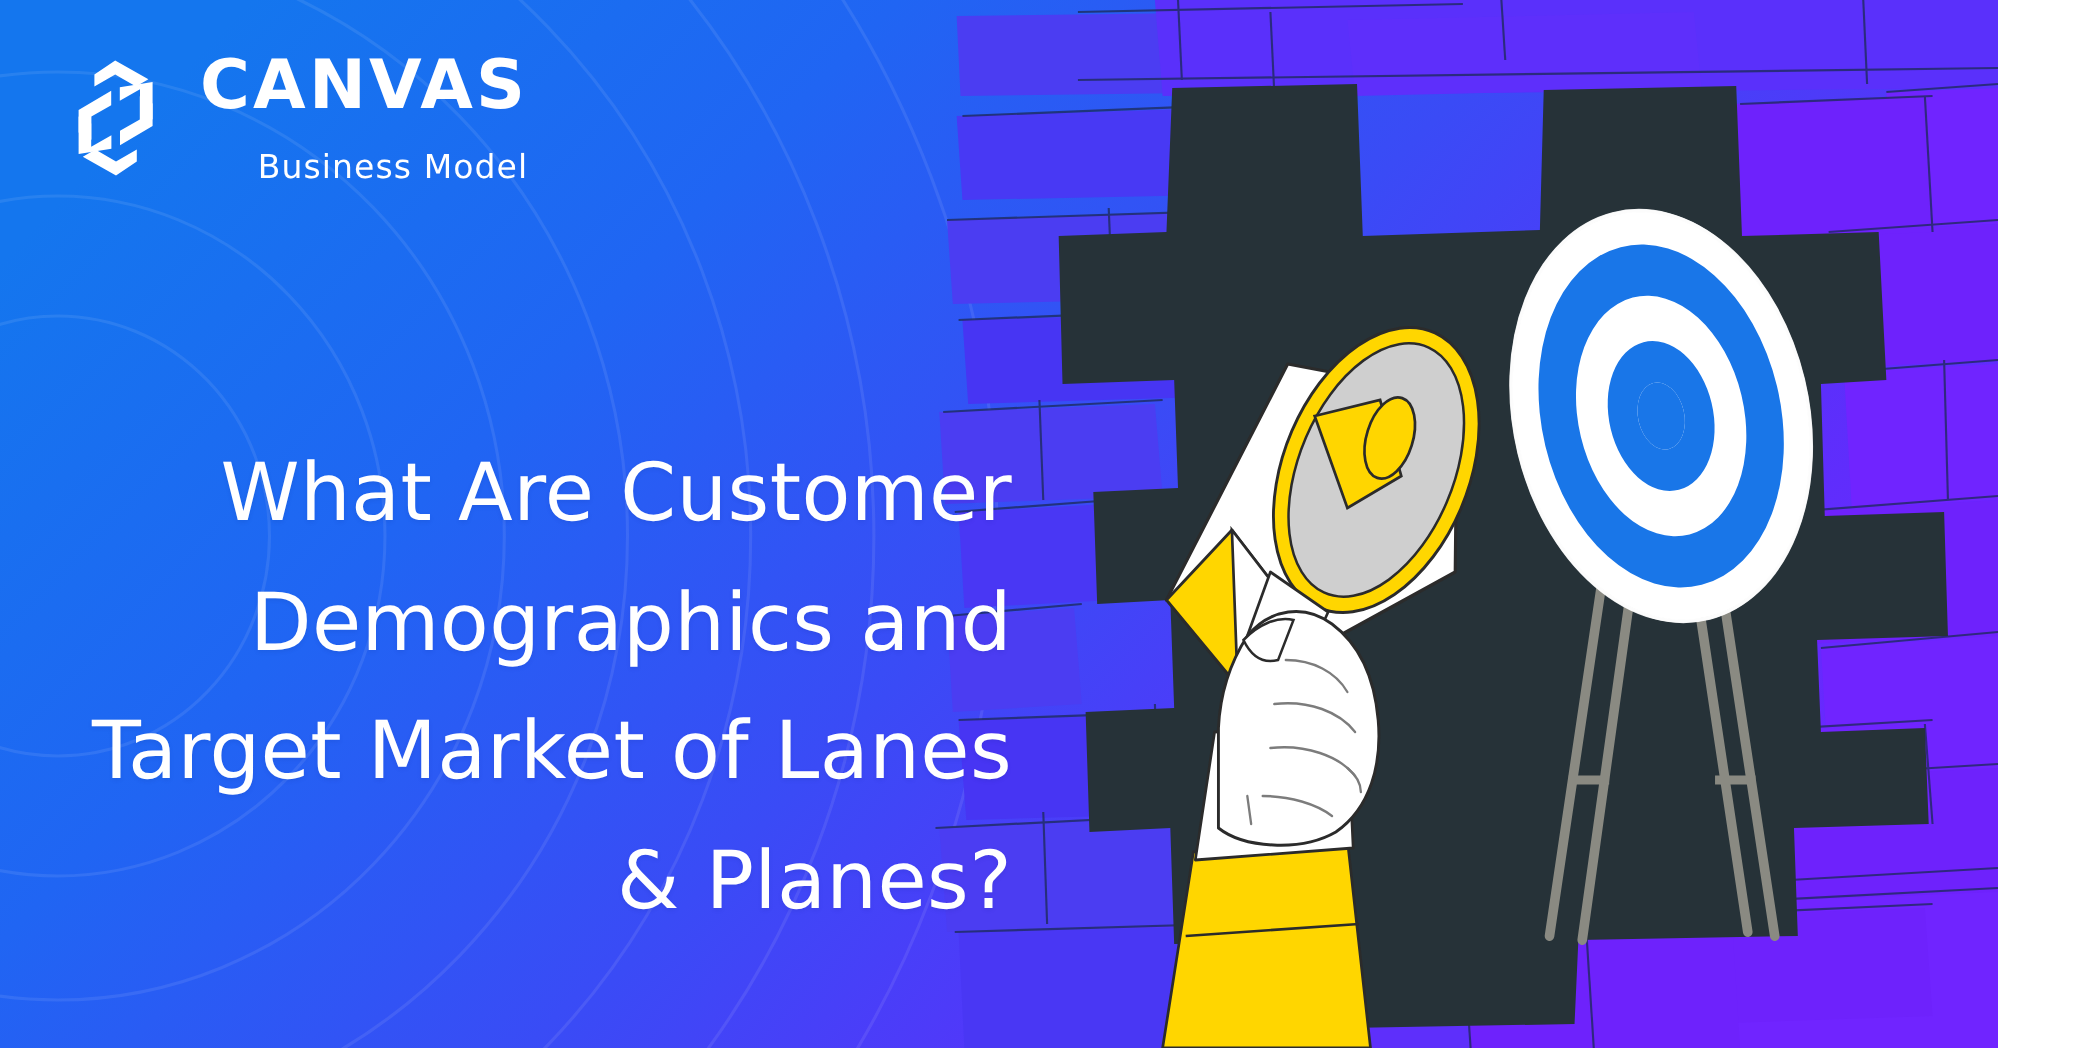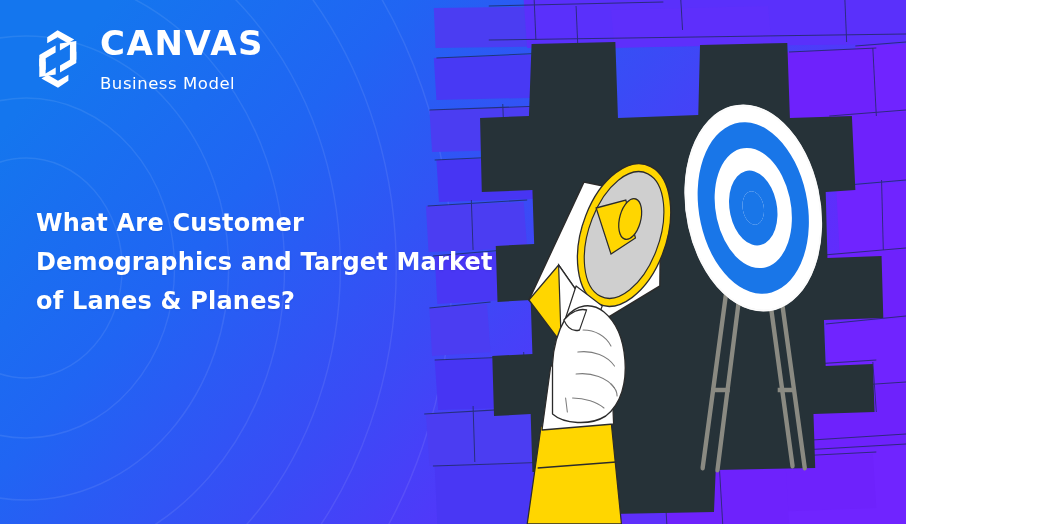"CANVAS" .banner { text-align: none -> right; width: 906px -> 999px }
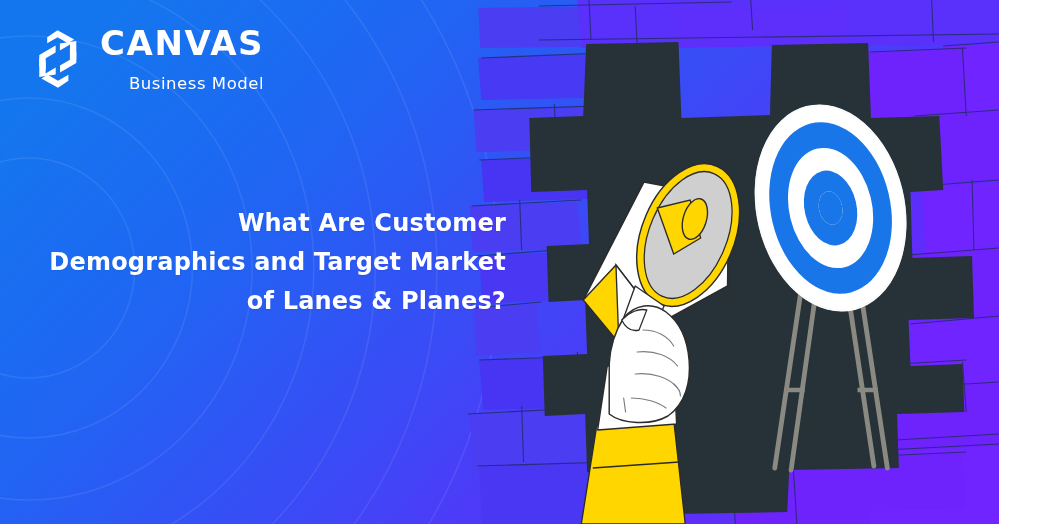"What Are Customer Demographics and" .headline { font-size: 24px -> 40px; font-weight: 700 -> 400 }
